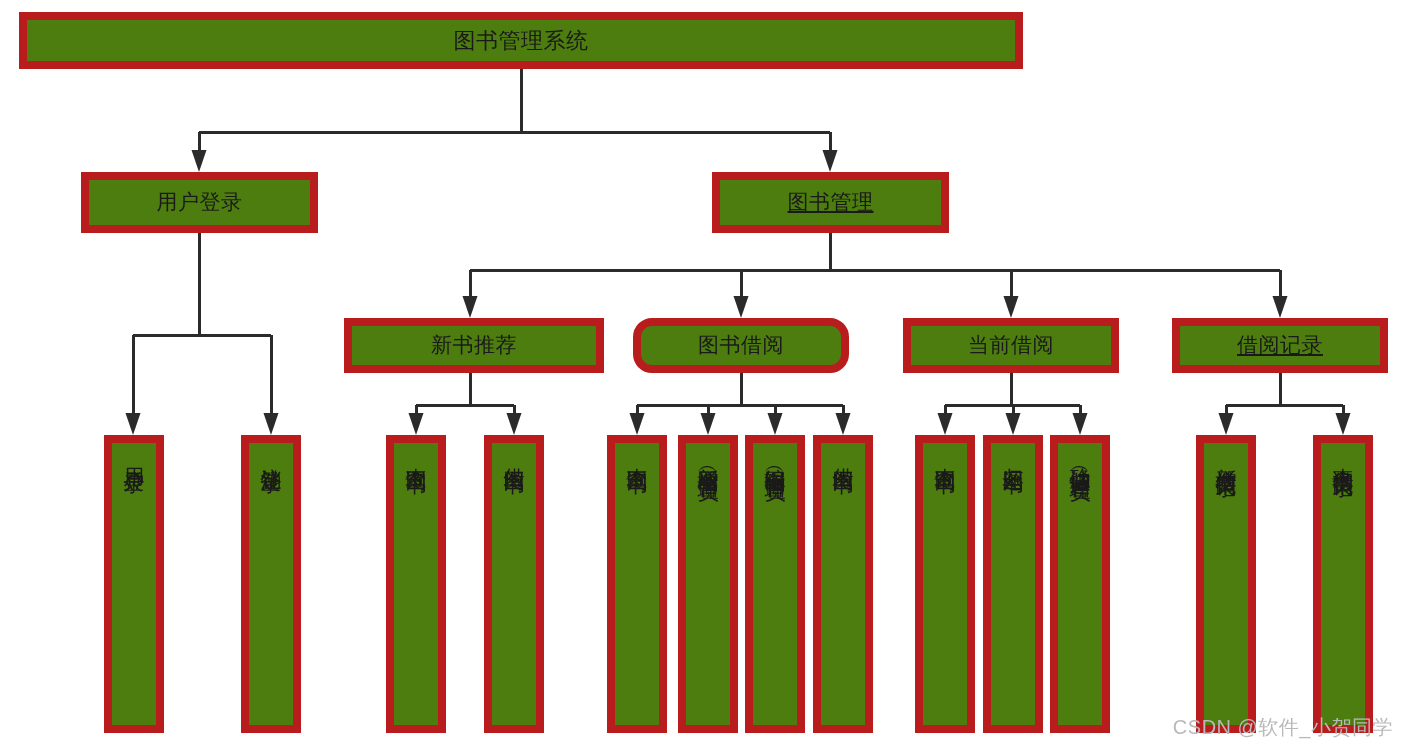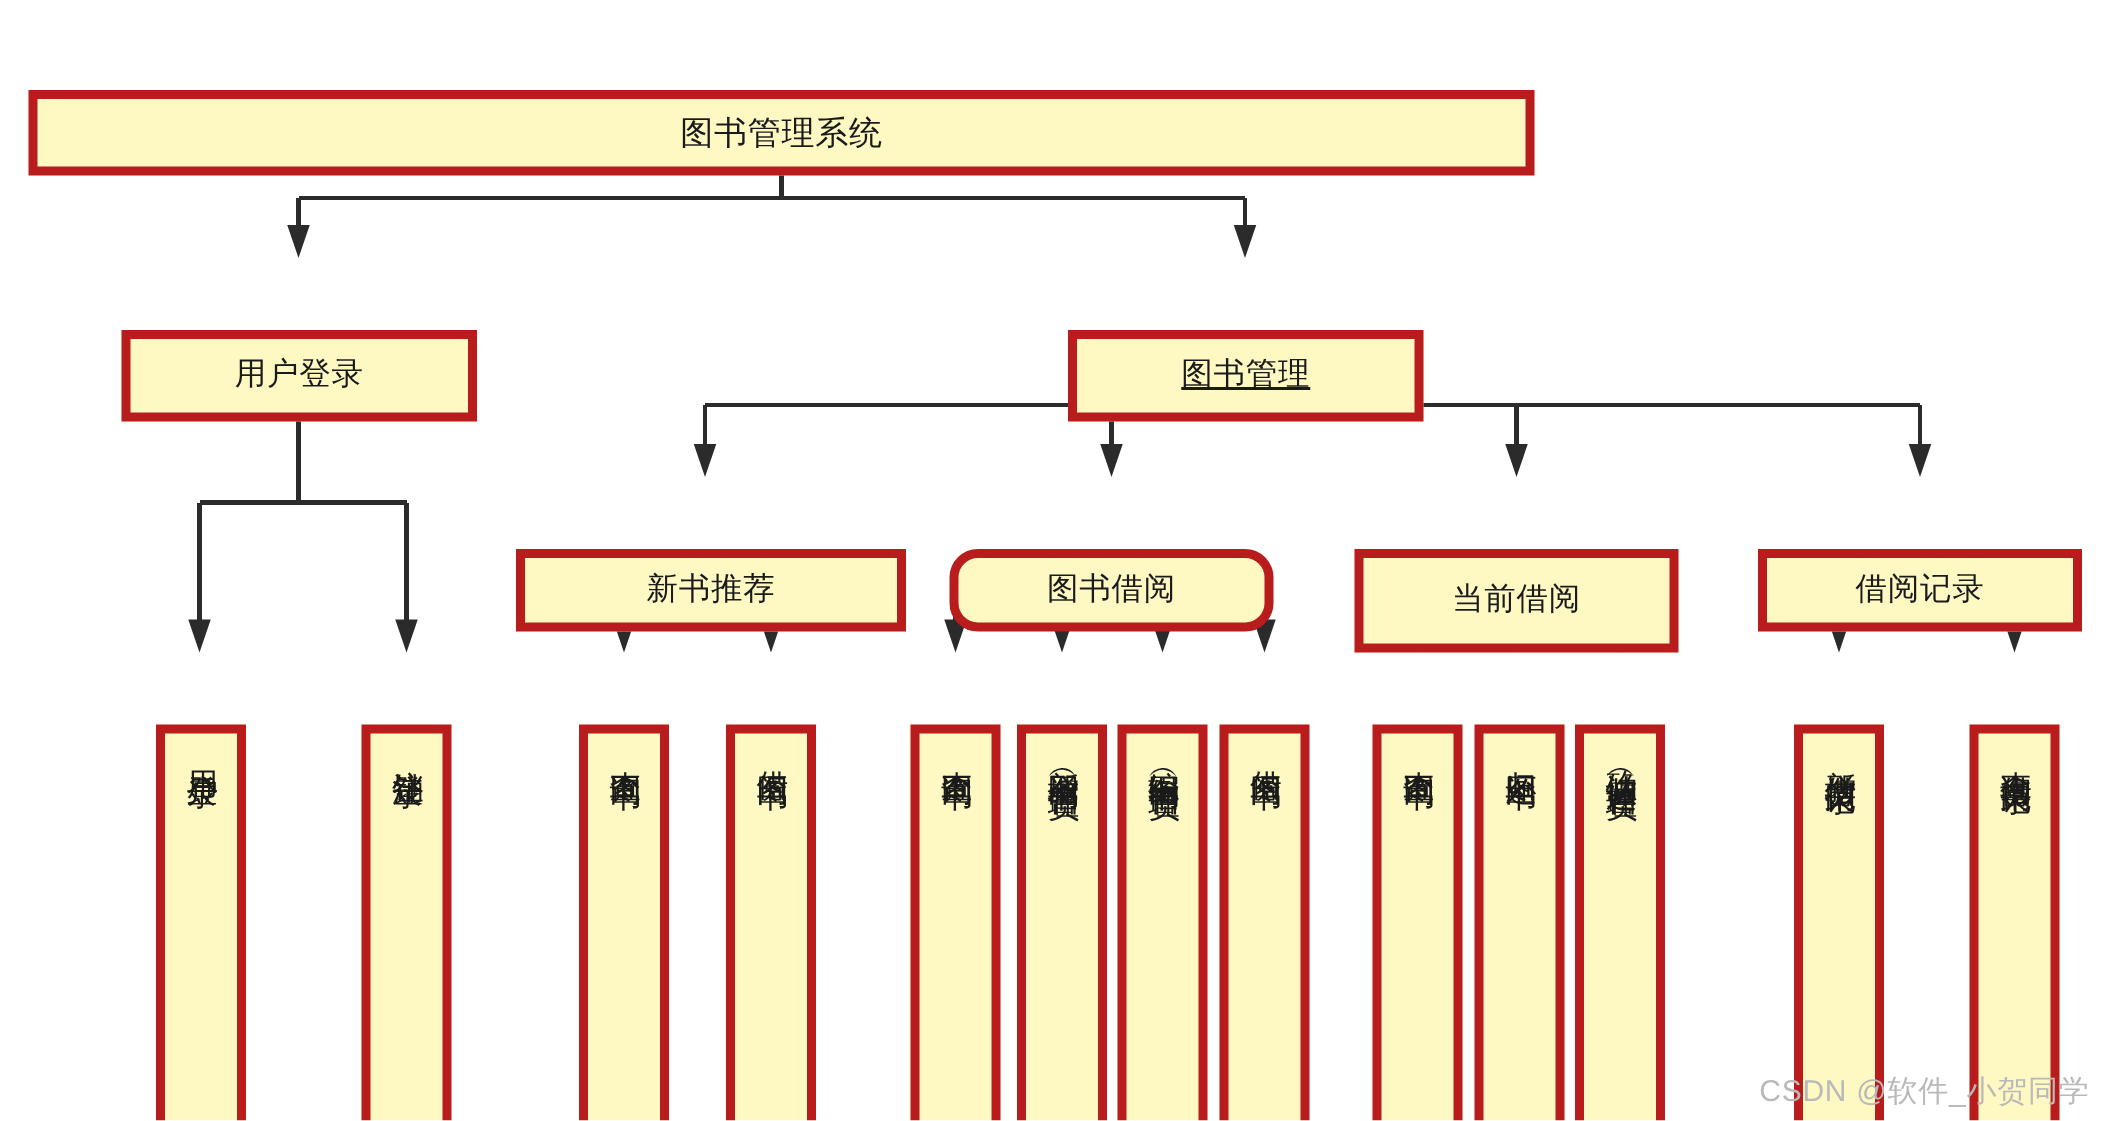"图书管理系统" .node { background: #fef9c3 -> #4d7c0f; border: 6px solid #b91c1c -> 8px solid #b91c1c; margin-top: 48px -> none }
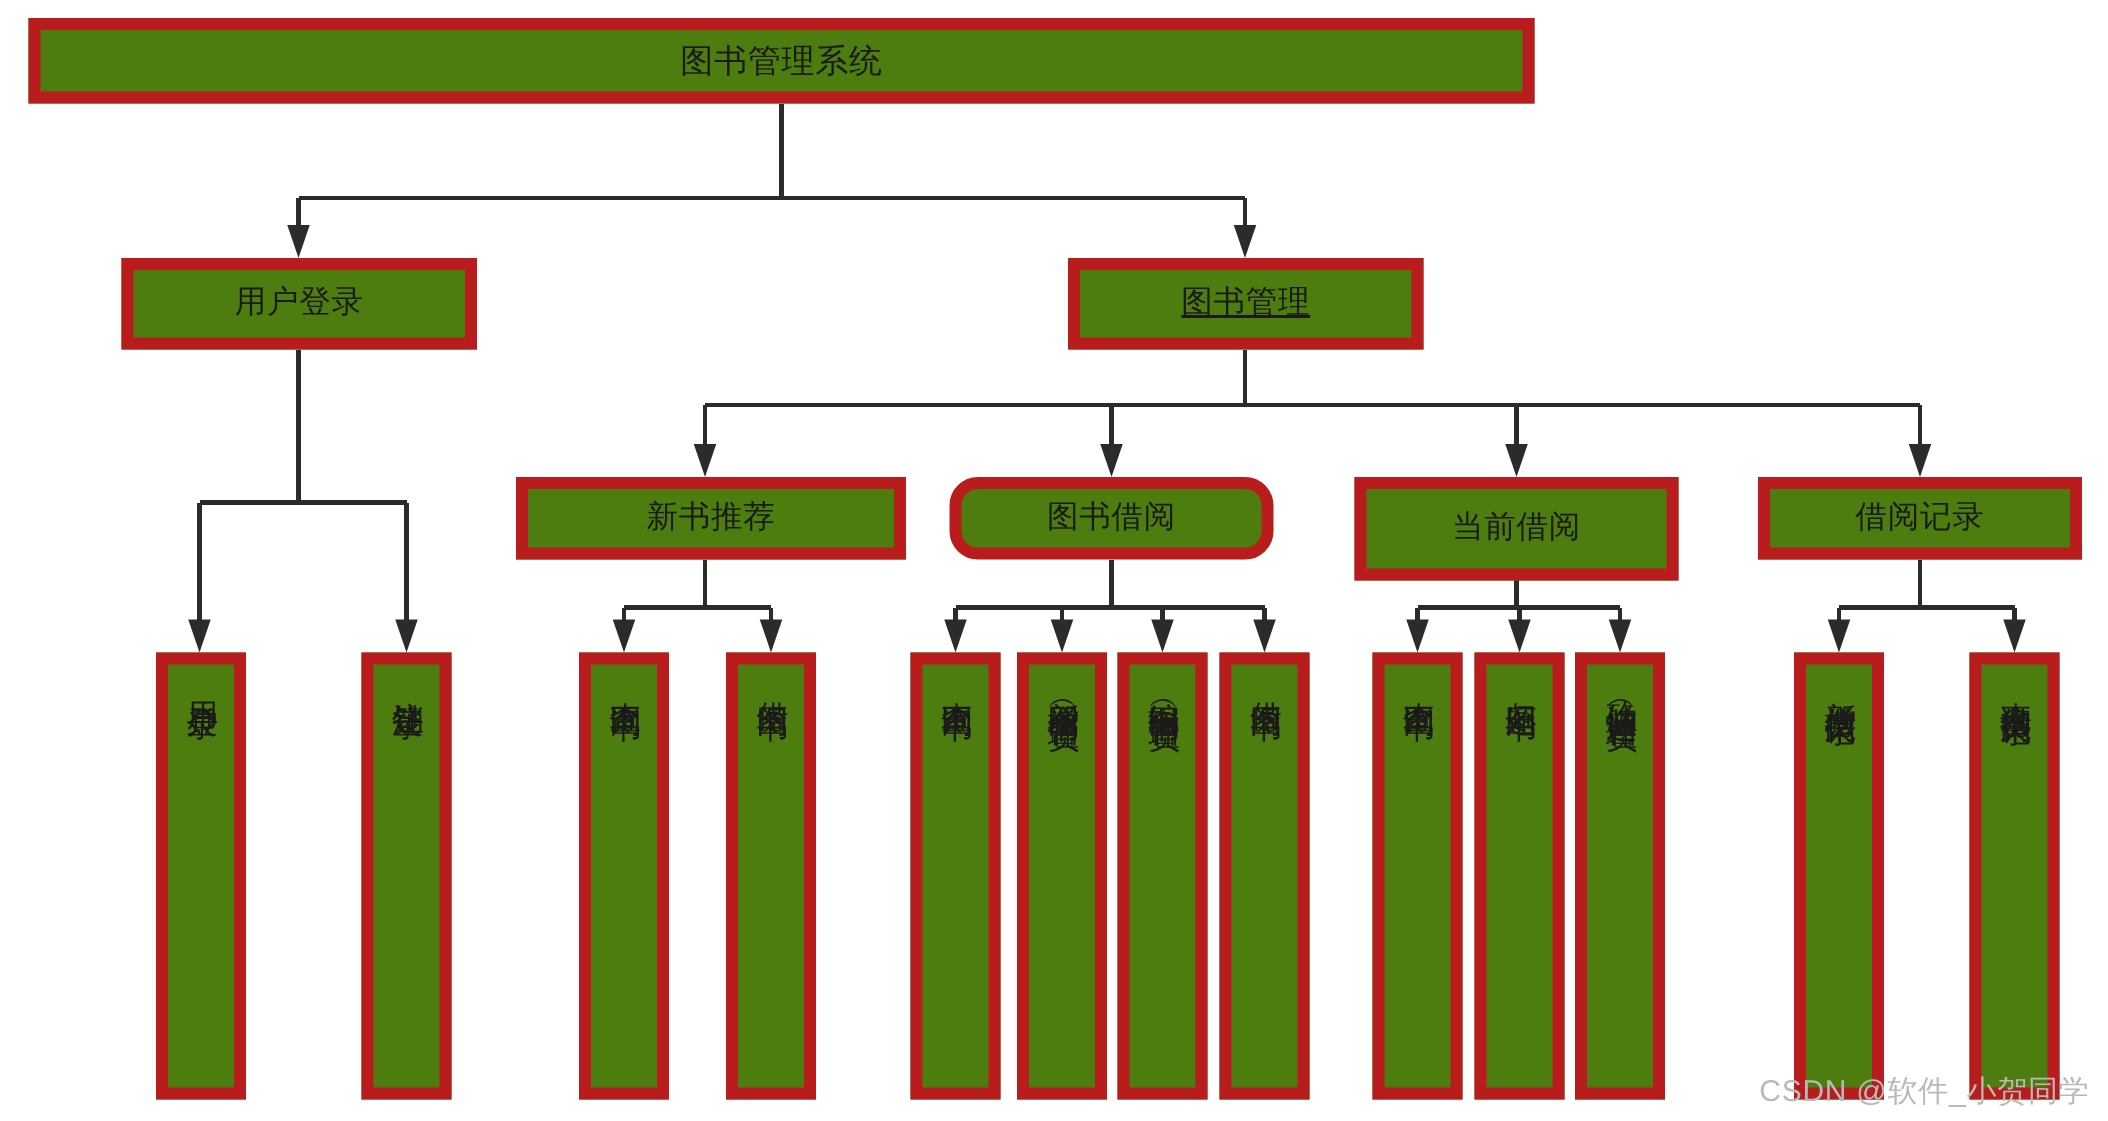"当前借阅" div.node { height: 69px -> 55px }
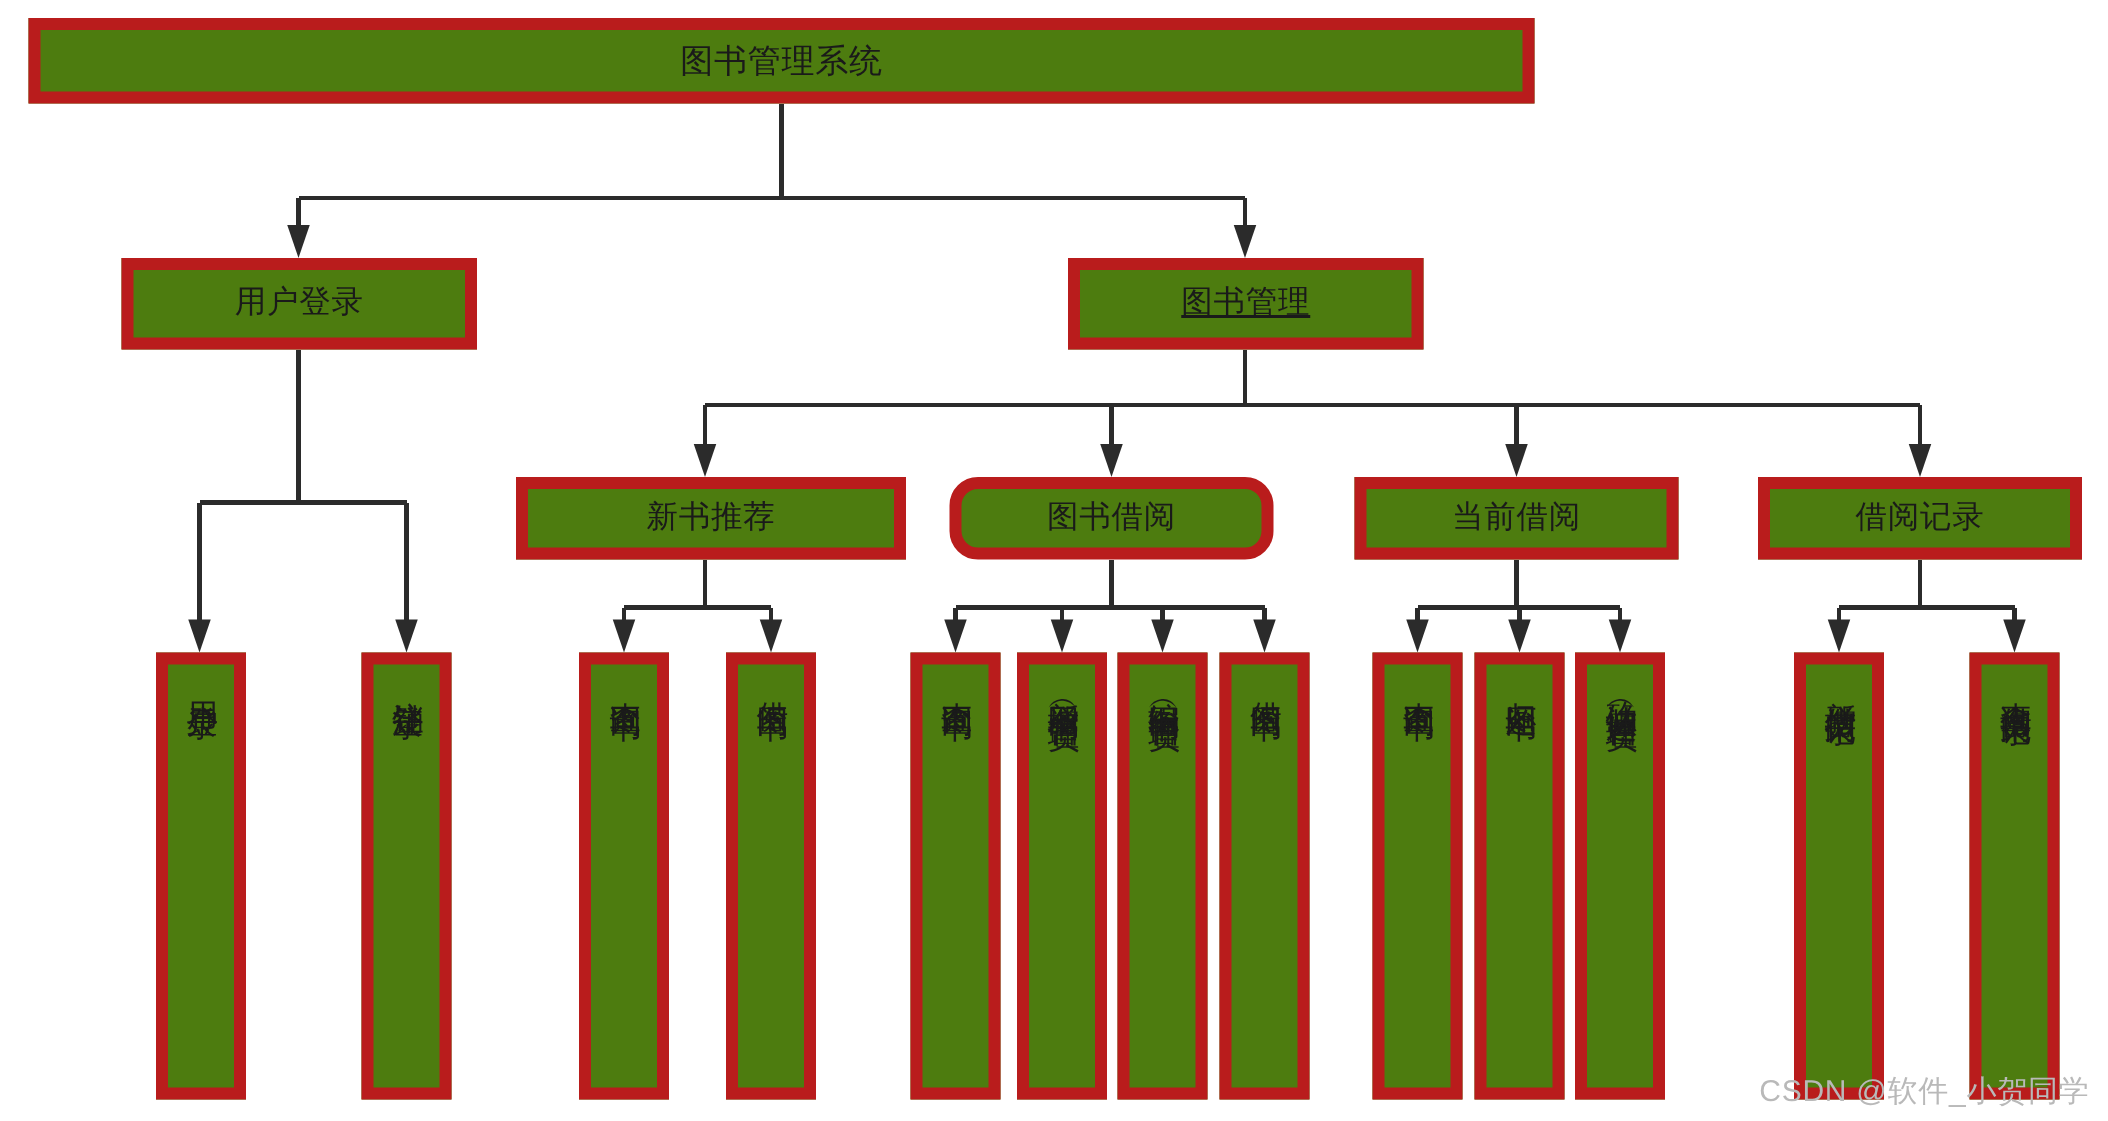"借阅记录" div.node { text-decoration: none -> underline }
